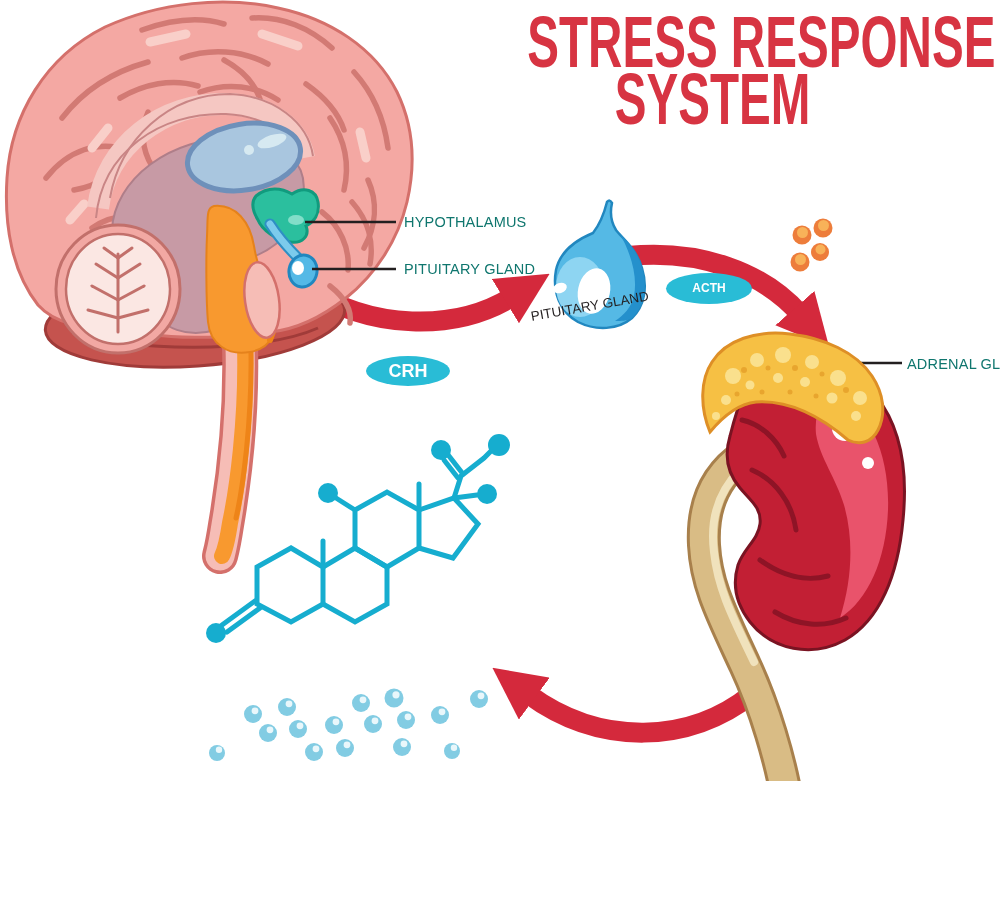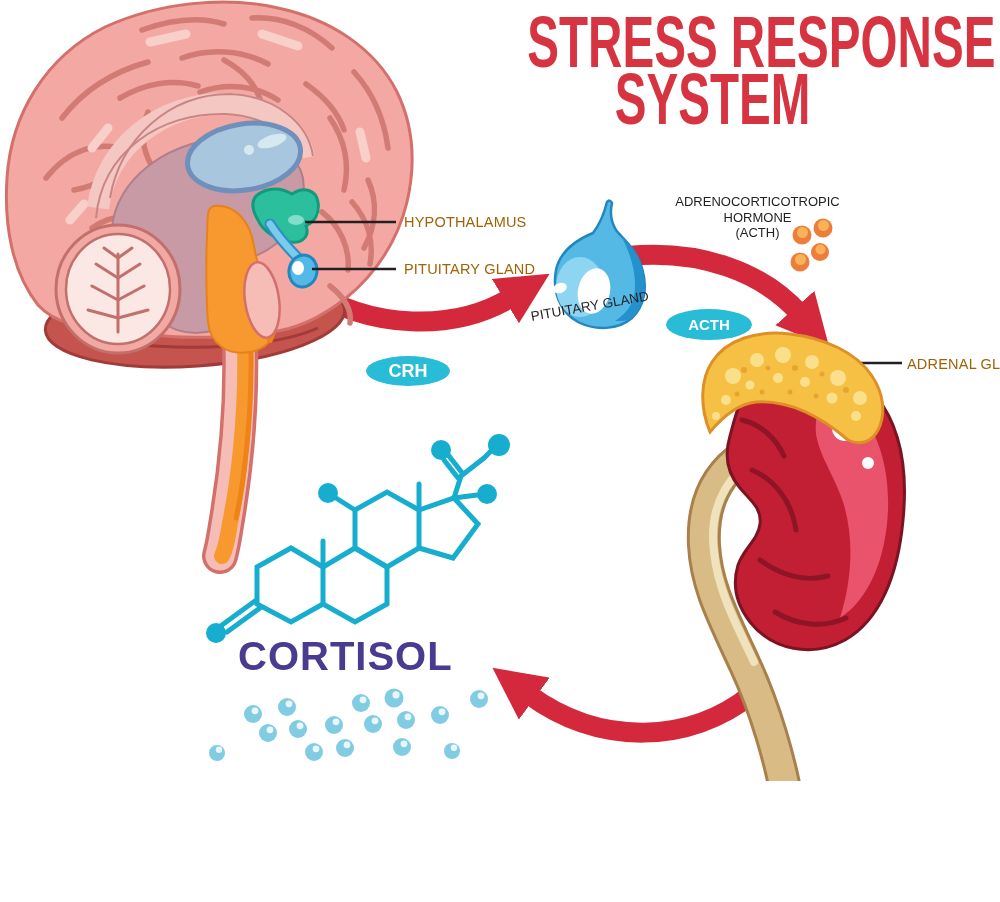"ADRENOCORTICOTROPIC" div.abs { html: <div> <div>ADRENOCORTICOTROPIC</div> <div>HORMONE</div> <div>(ACTH)</div> </div> -> none }
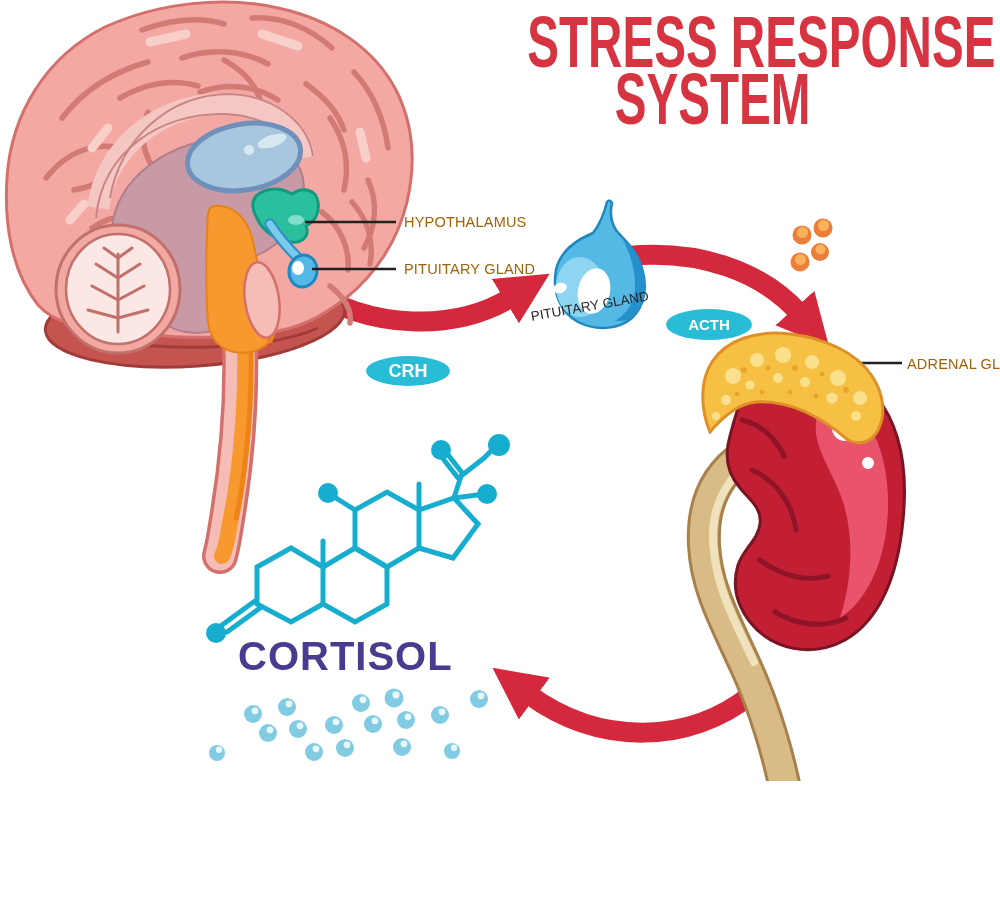"HYPOTHALAMUS" .lbl { color: #a16207 -> #0f766e }
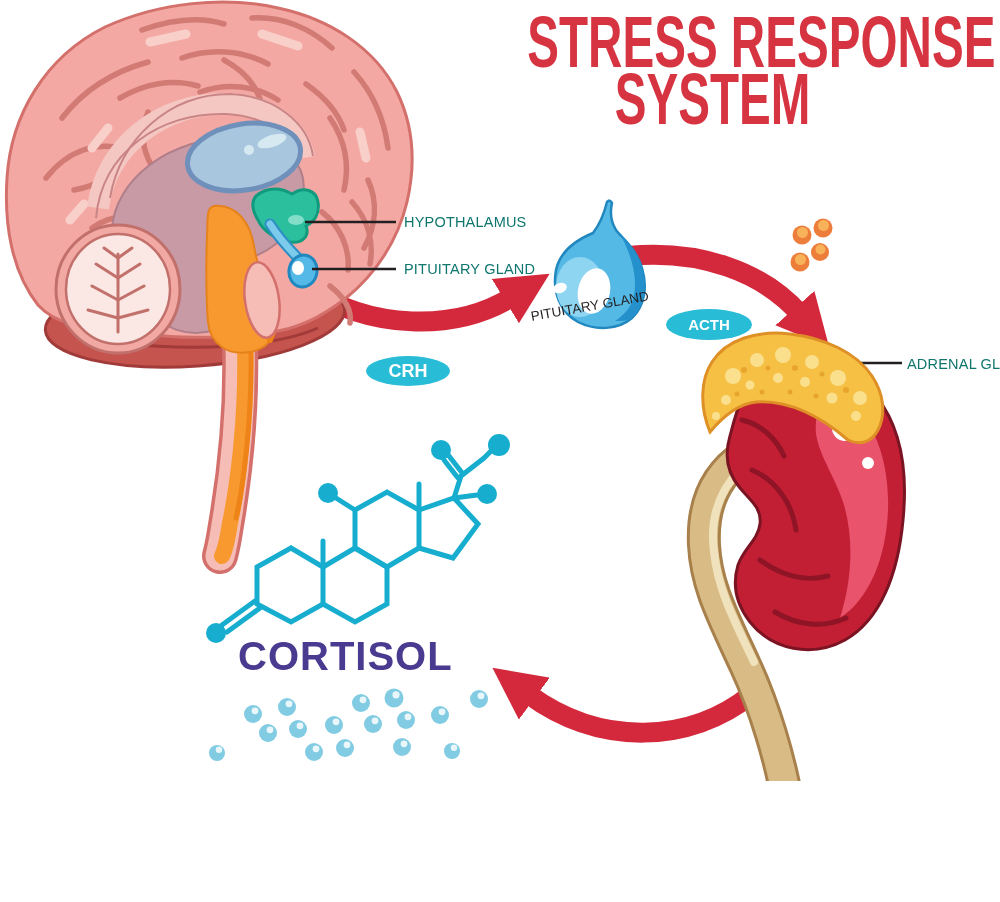"ACTH" #acth-pill { font-size: 15px -> 12px; margin-top: 36px -> none }
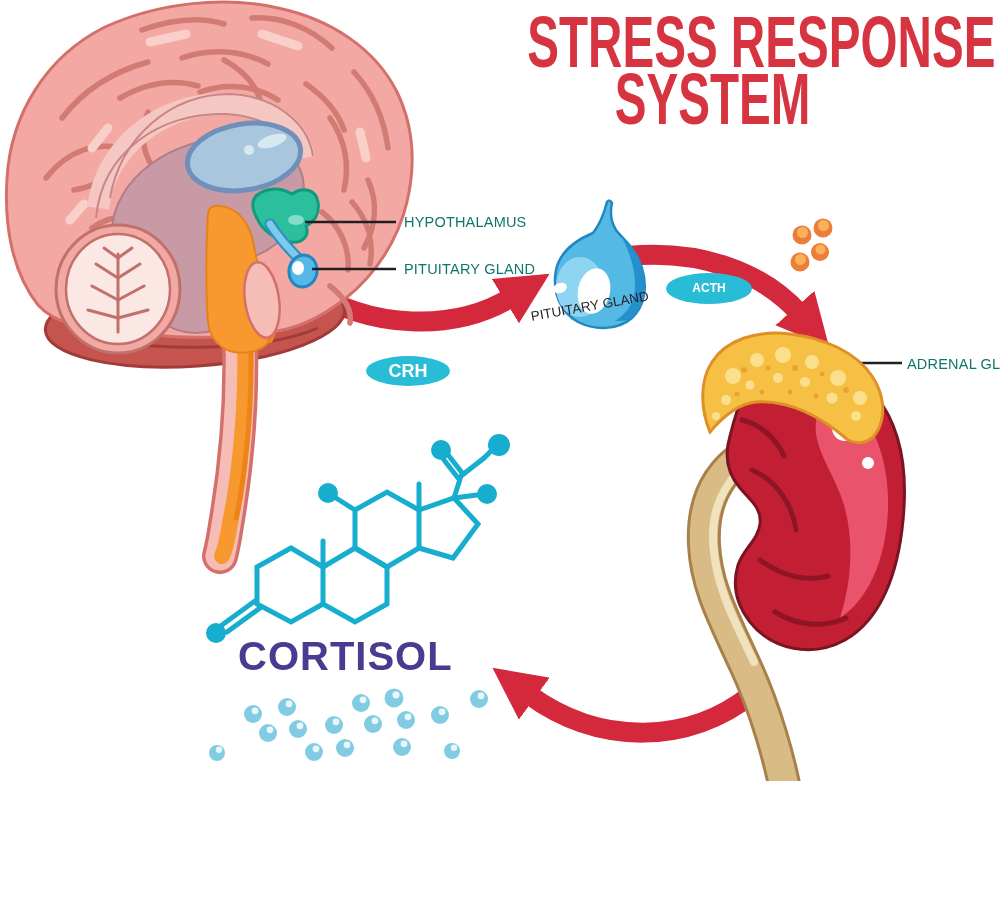"CORTISOL" div.abs { html: <div>CORTISOL</div> -> none }
